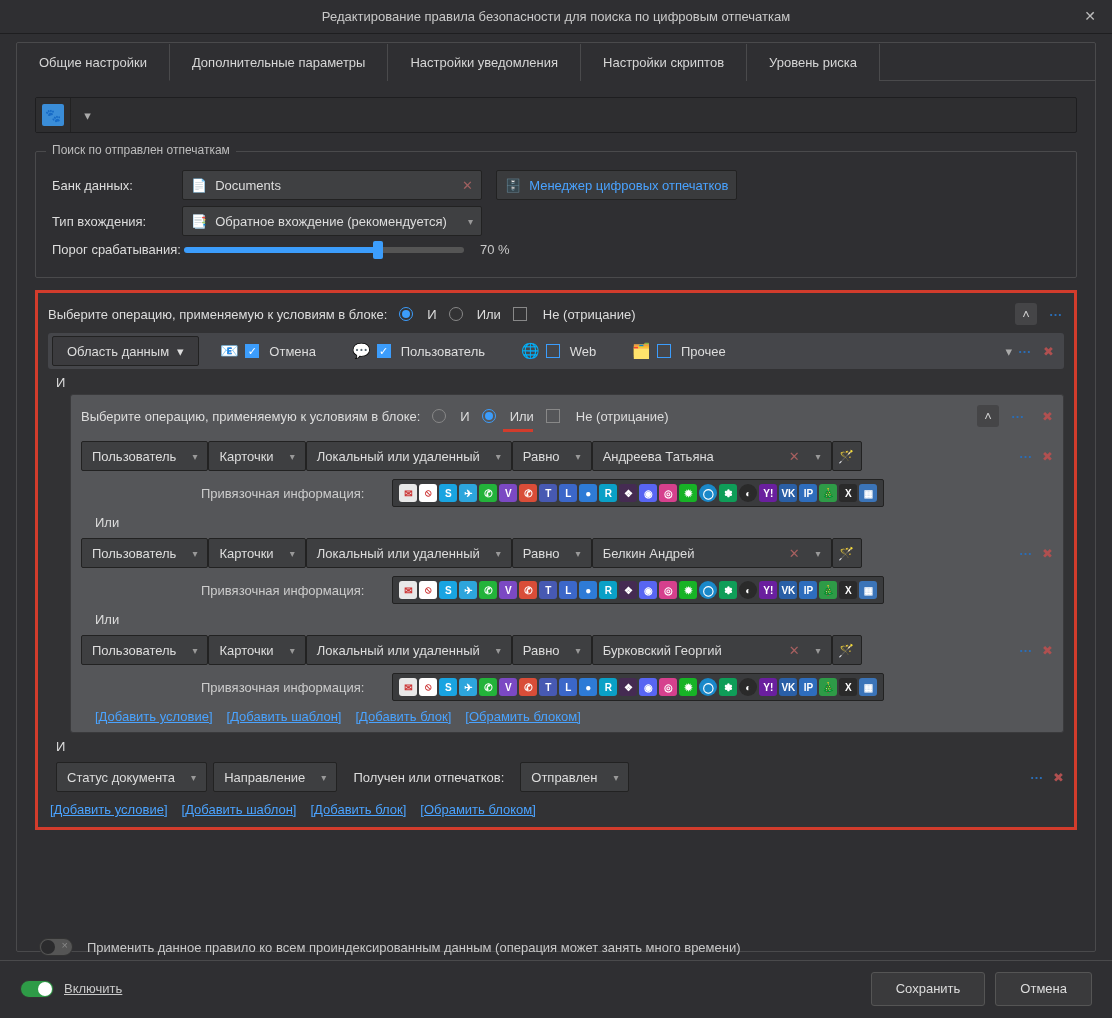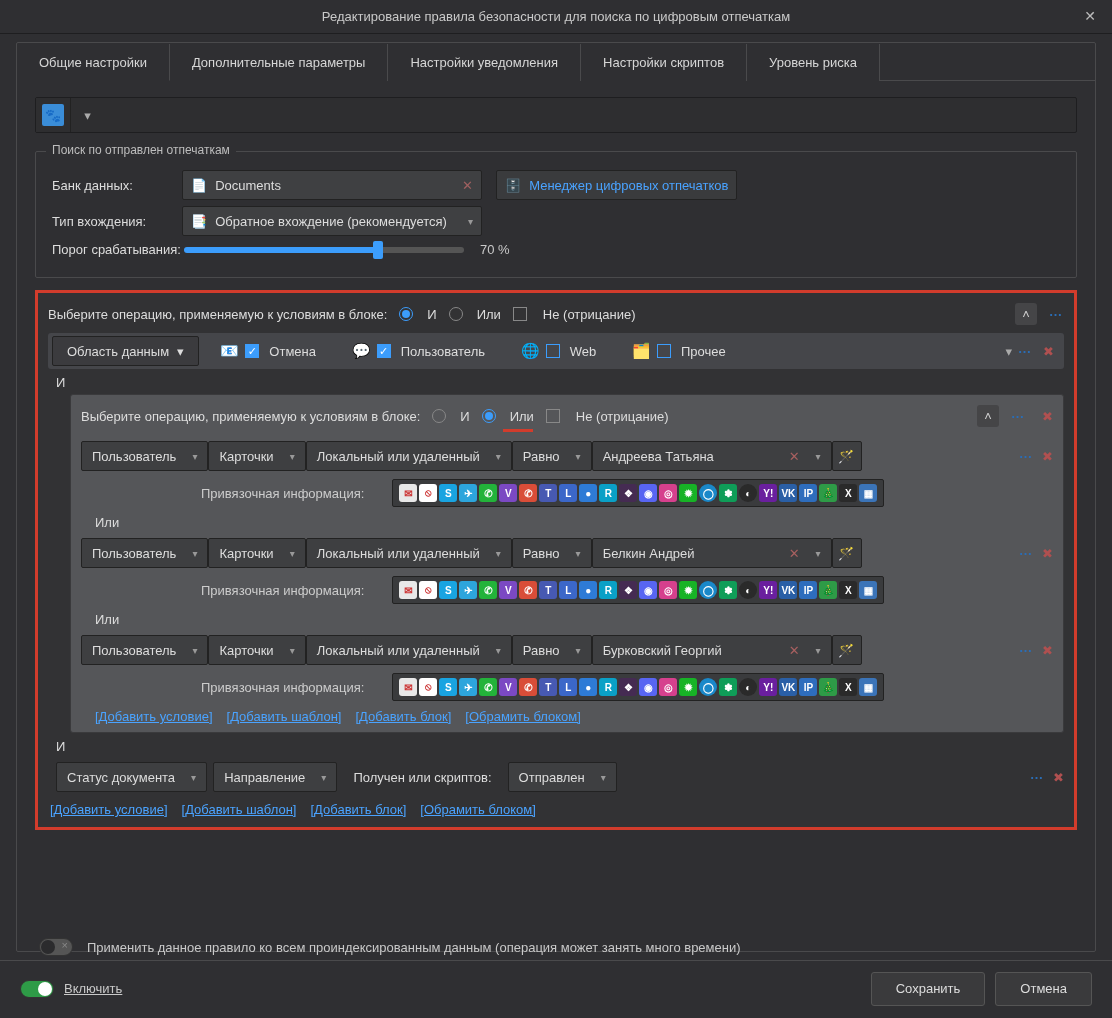"Получен или скриптов:" span { text: скриптов -> отпечатков }
